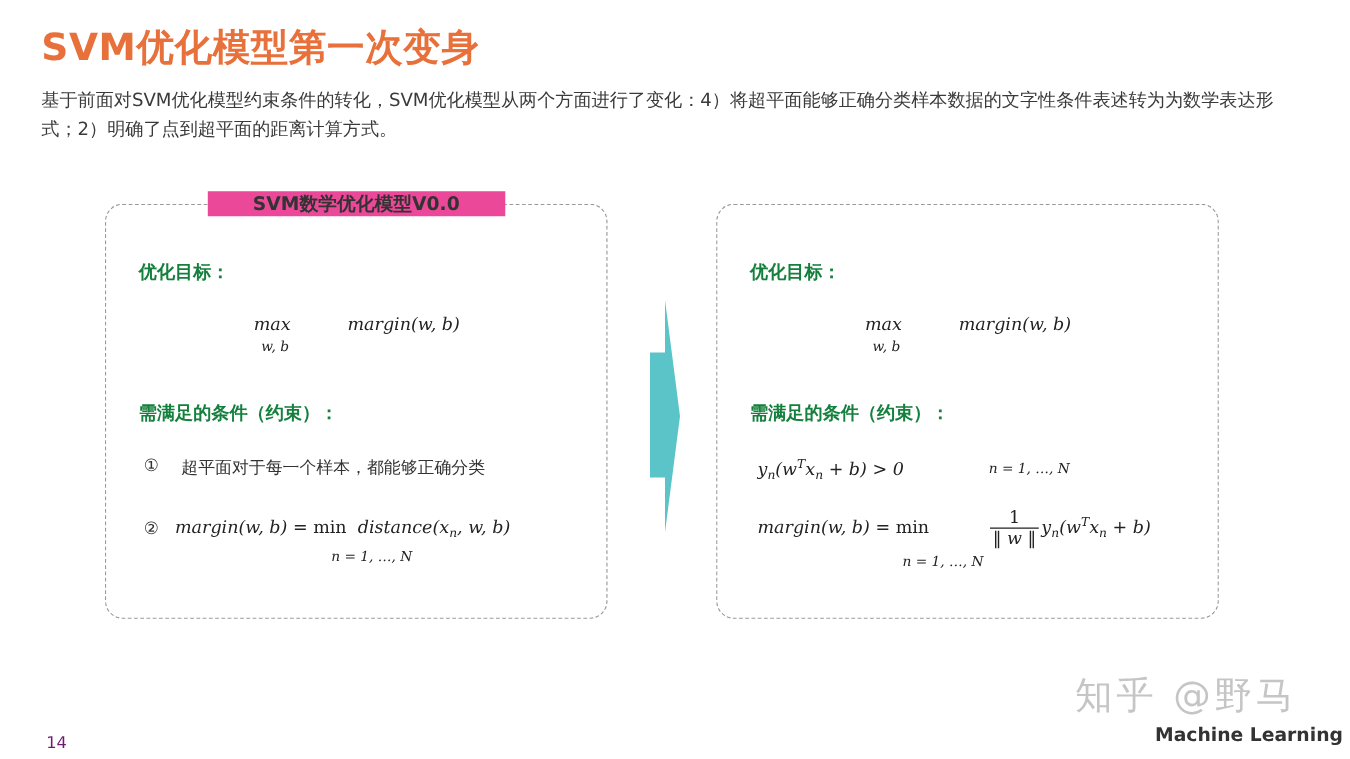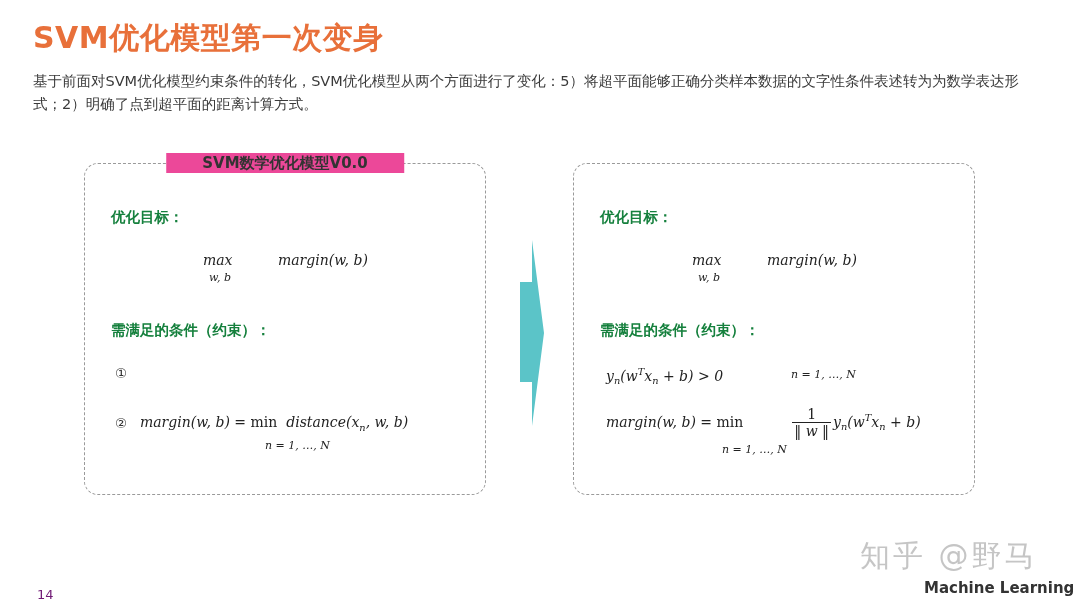"基于前面对SVM优化模型约束条件的转化，SVM优化模型从两个方面进行了变化：5）" div.intro { text: 5 -> 4 }
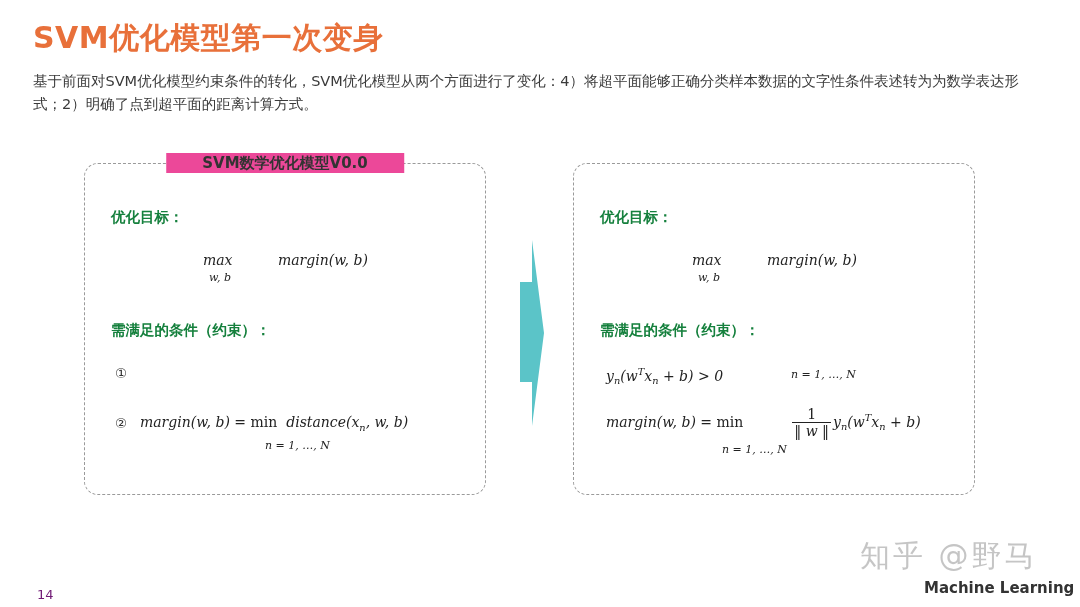"超平面对于每一个样本，都能够正确分类" div.plain { html: none -> <div>超平面对于每一个样本，都能够正确分类</div> }
